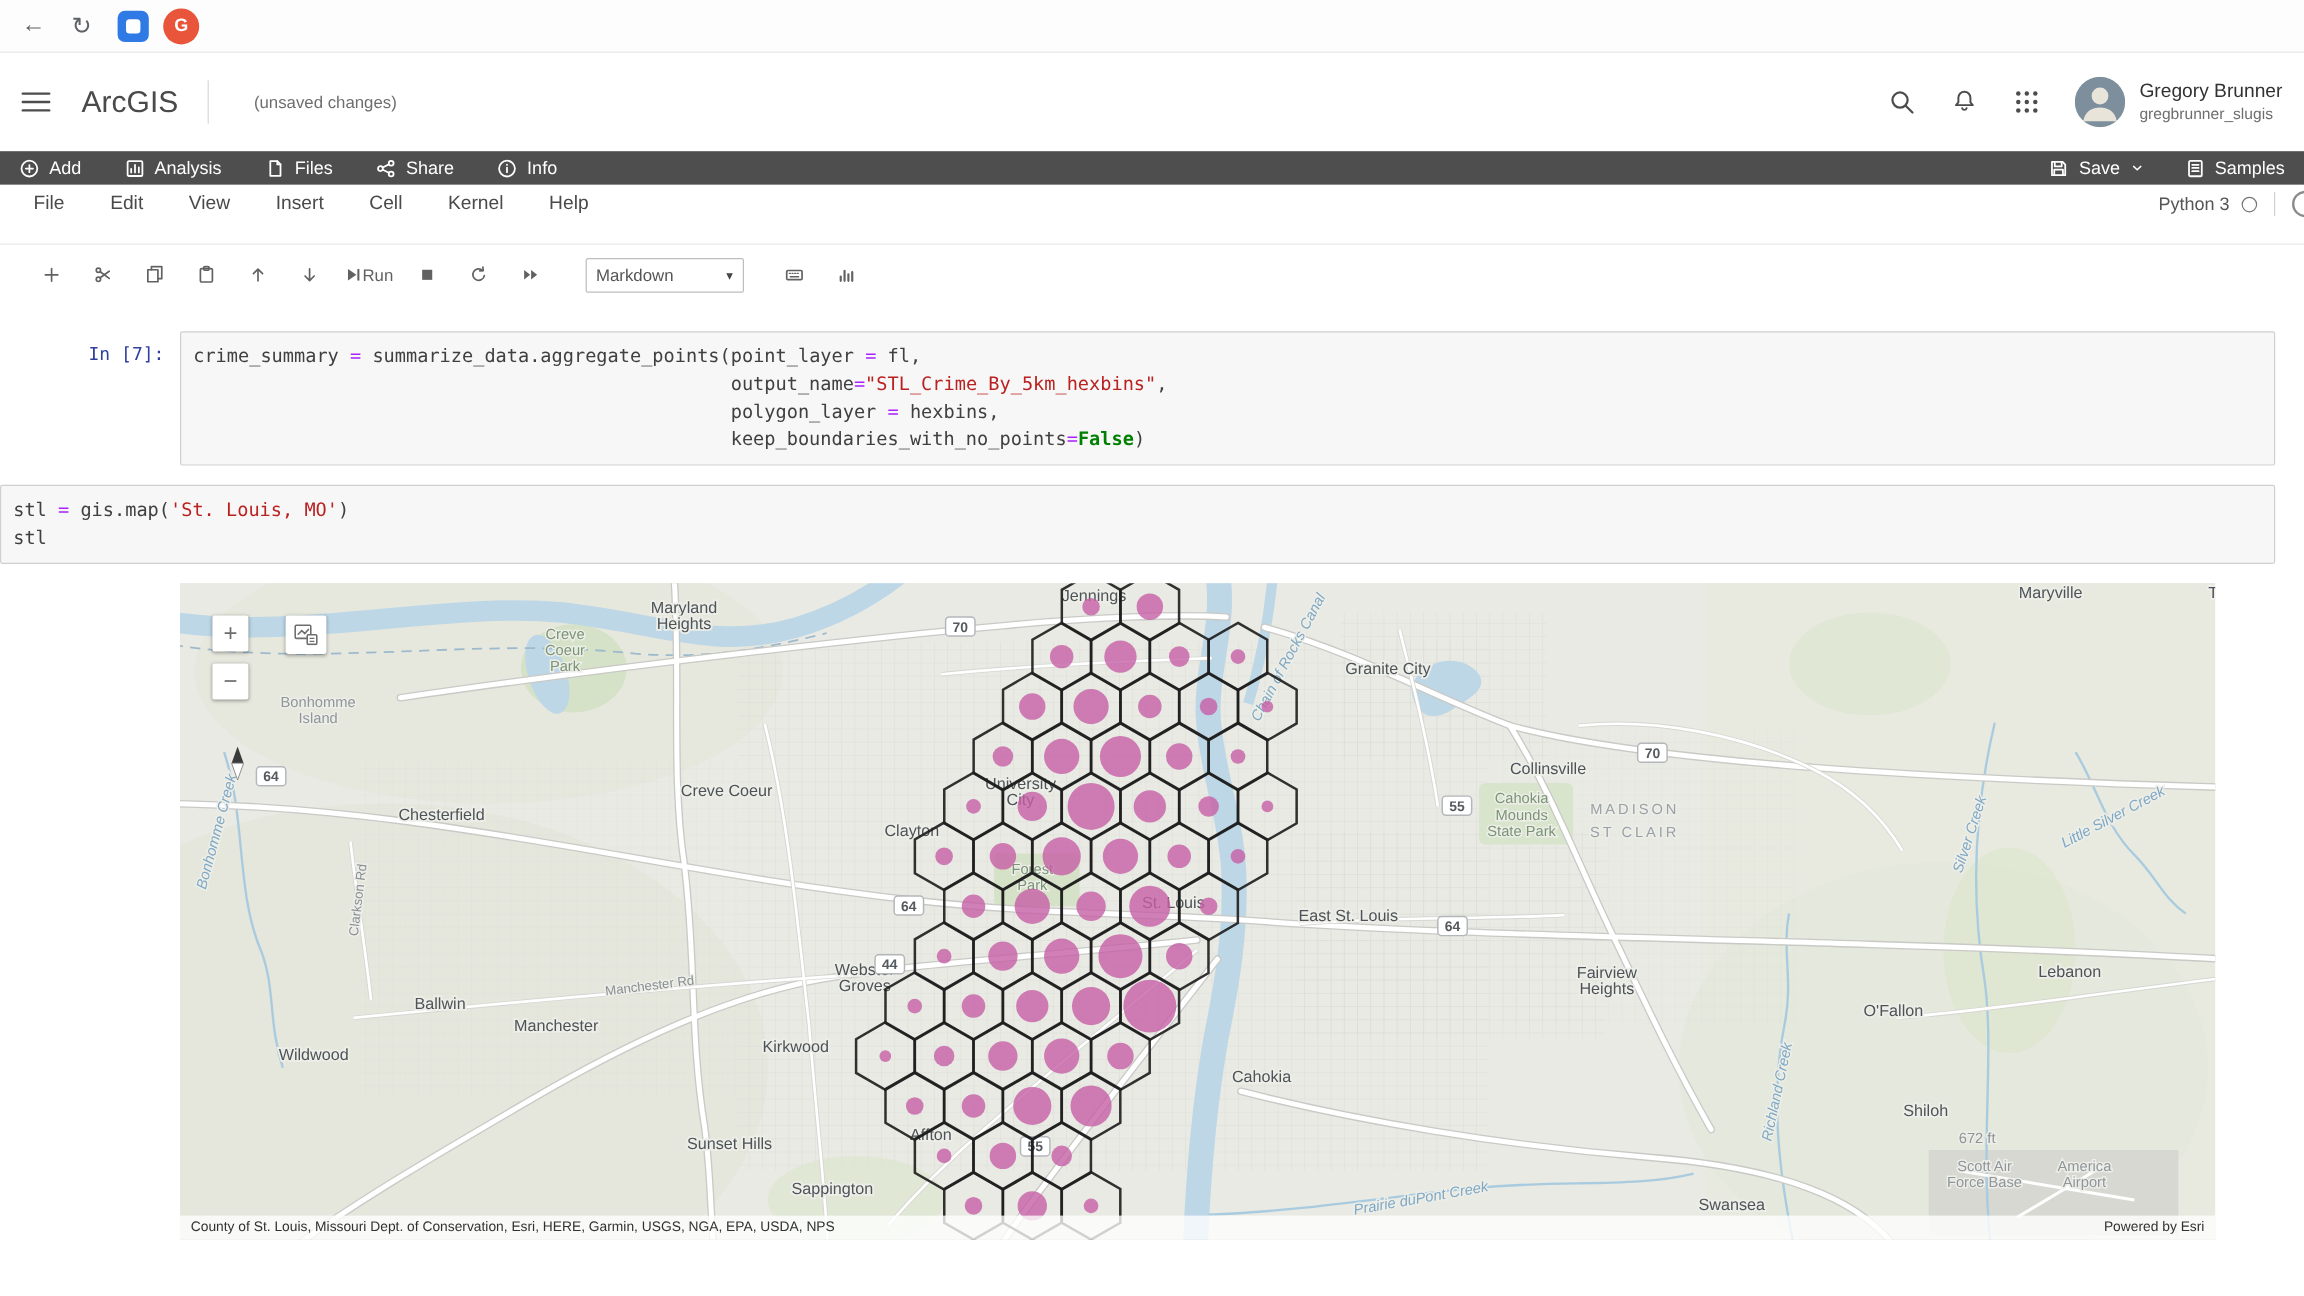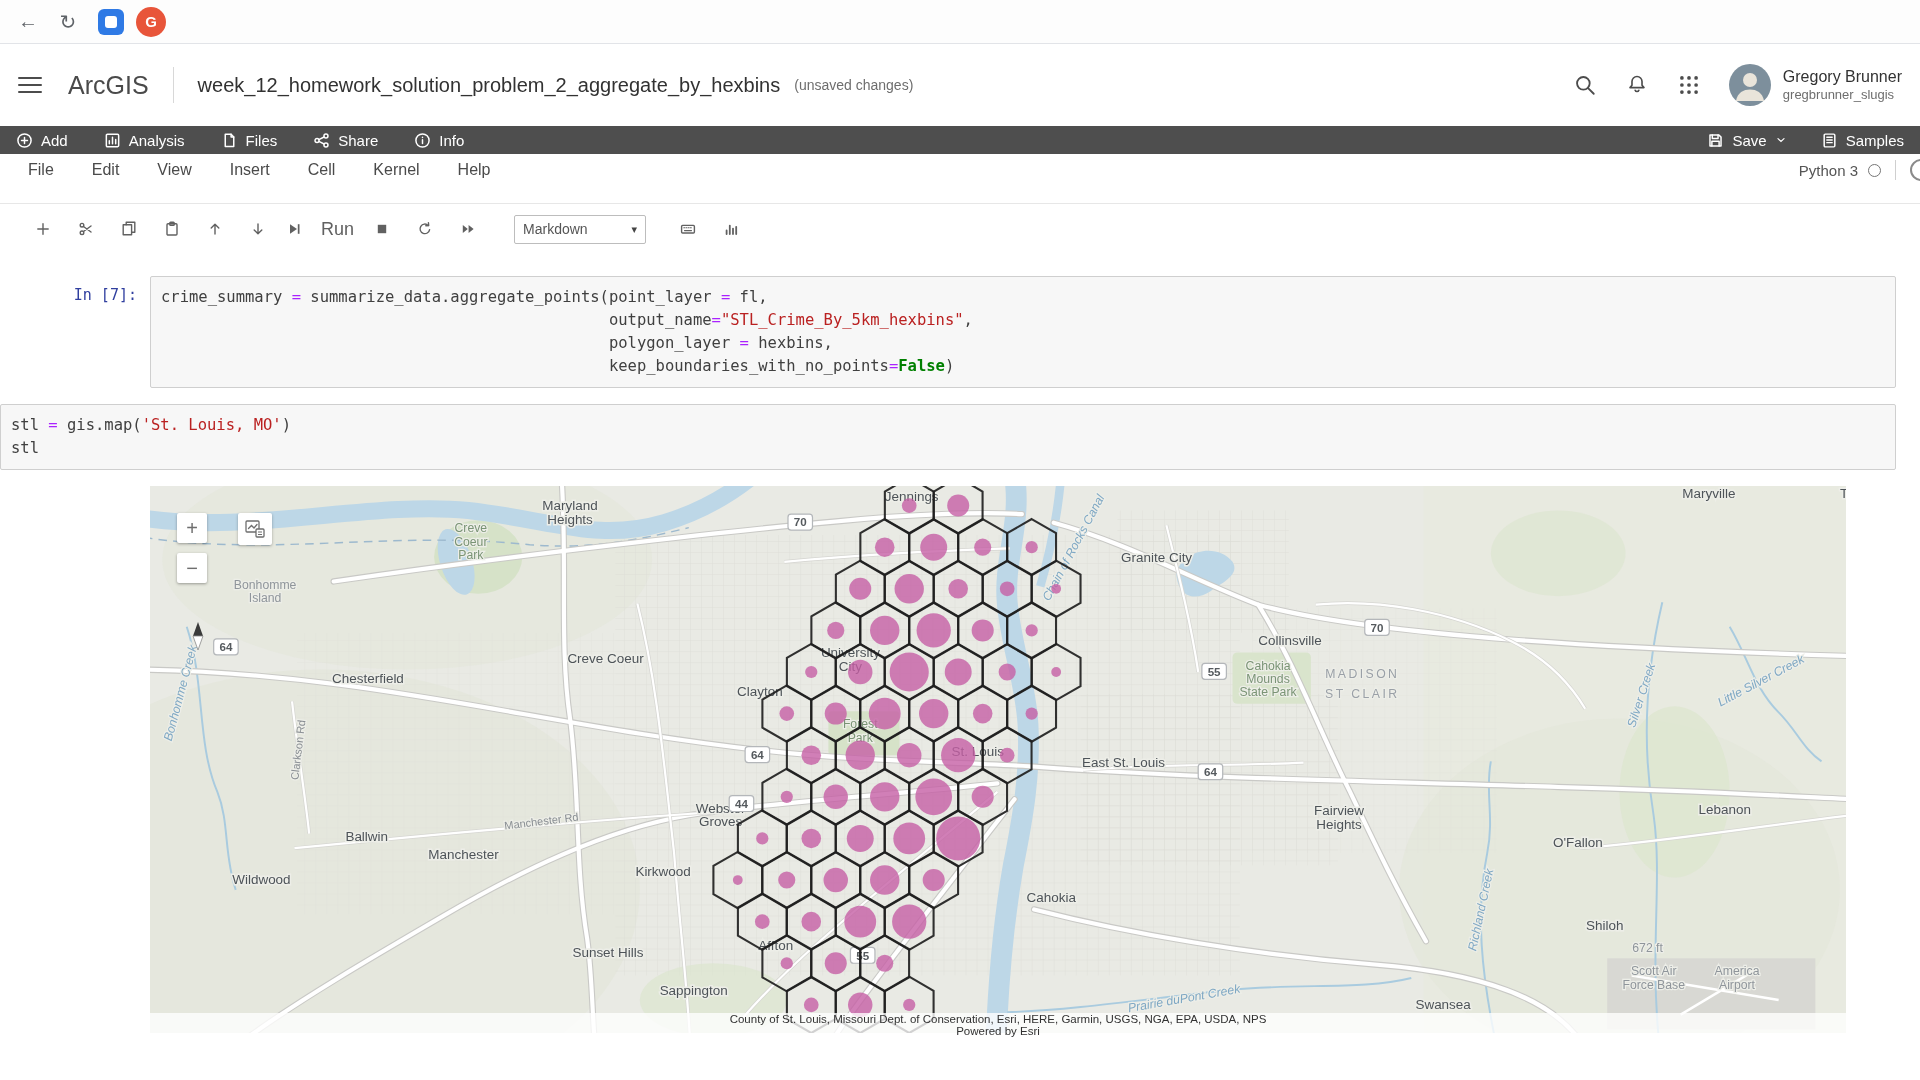"week_12_homework_solution_problem_2_aggr" div.doc-title { html: <div>week_12_homework_solution_problem_2_aggregate_by_hexbins</div> -> none }
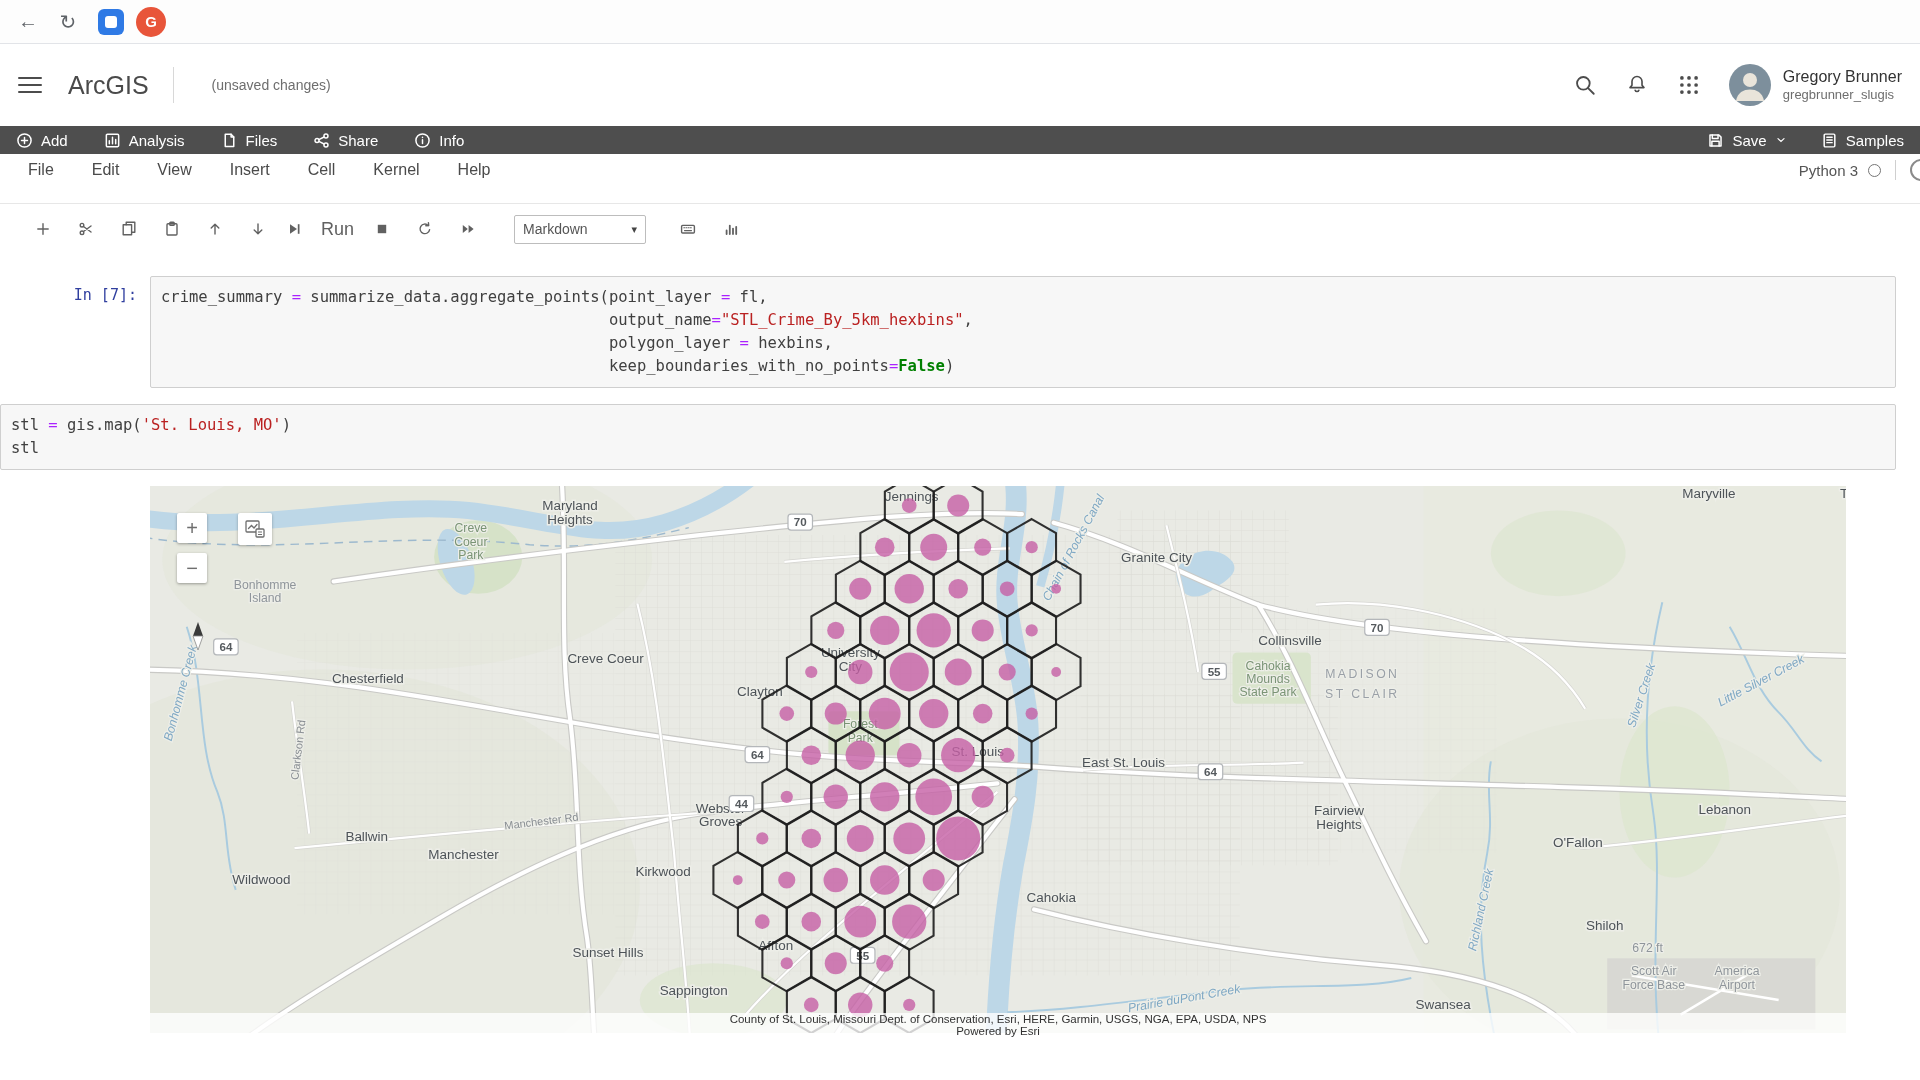"Run" .nbbtn { font-size: 18px -> 14px; gap: 19px -> 0 }
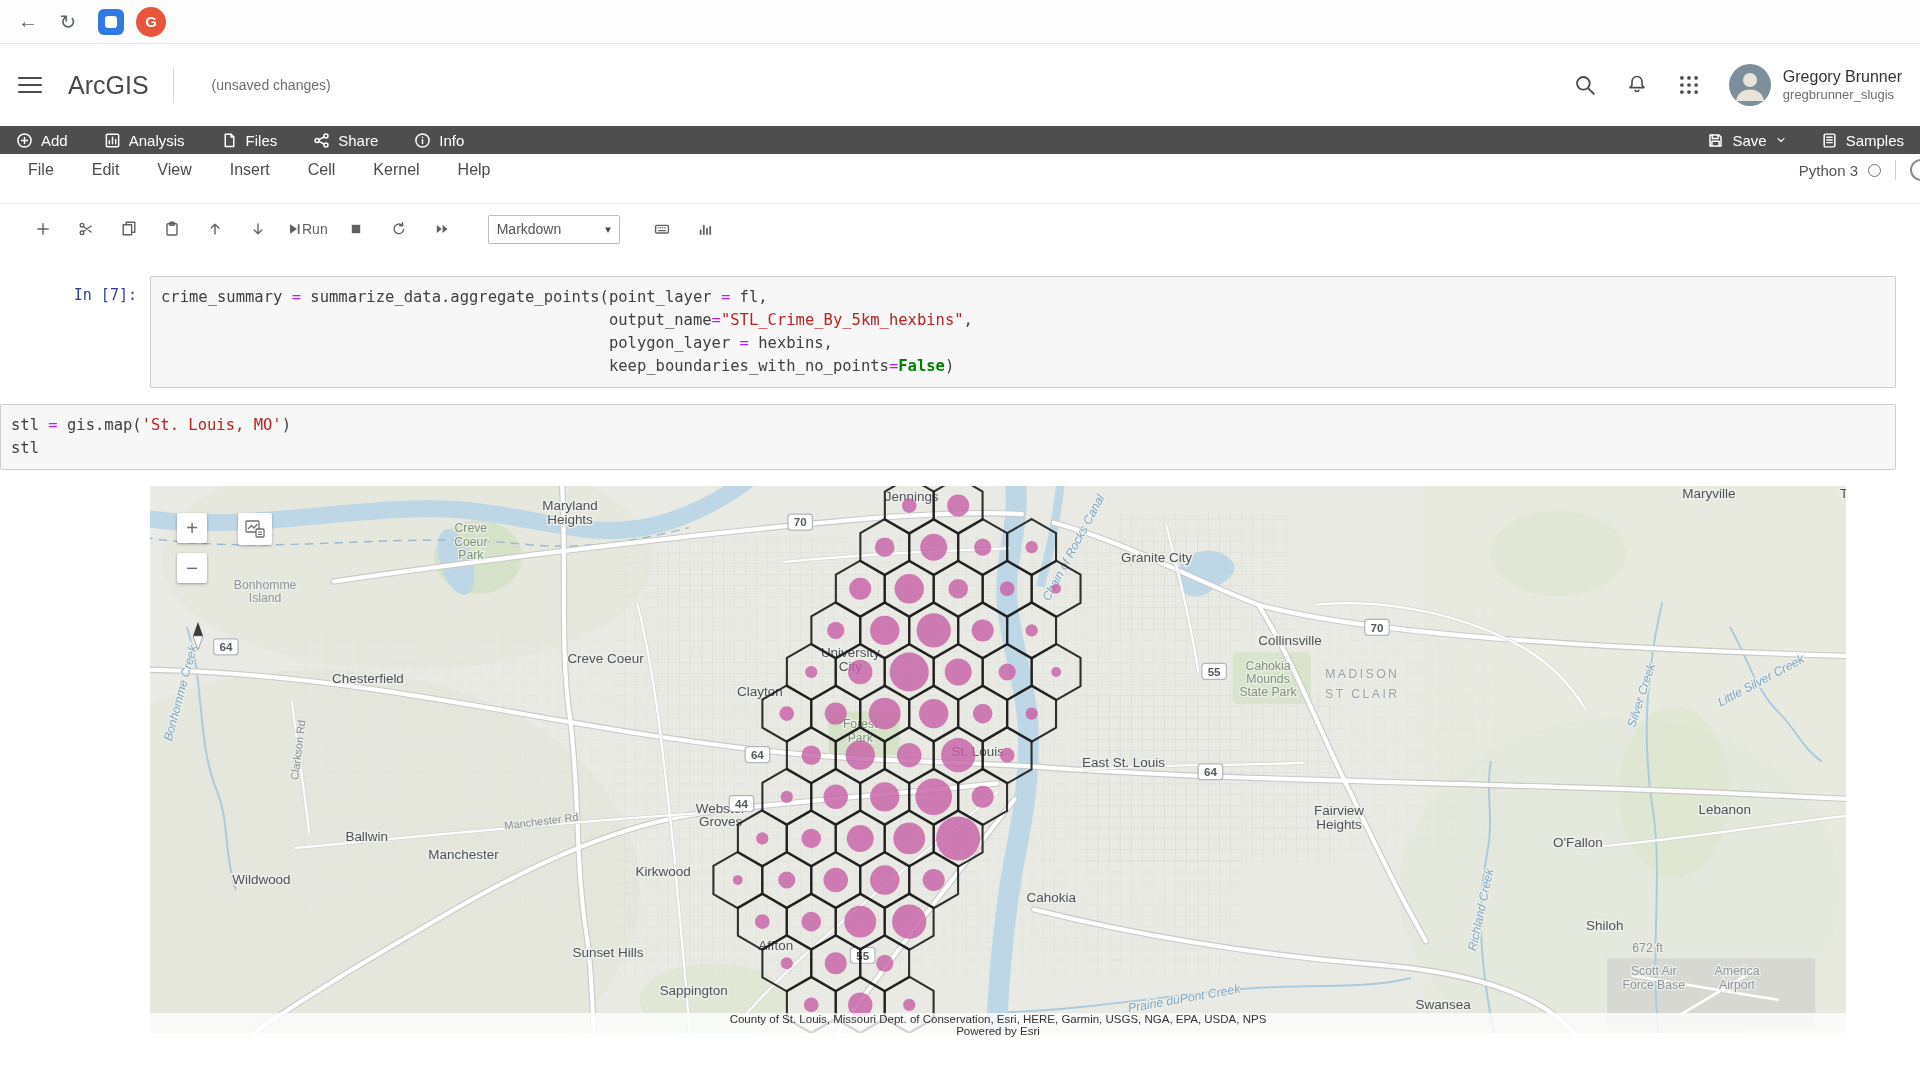"County of St. Louis, Missouri" .map-attrib { flex-direction: column -> none }
